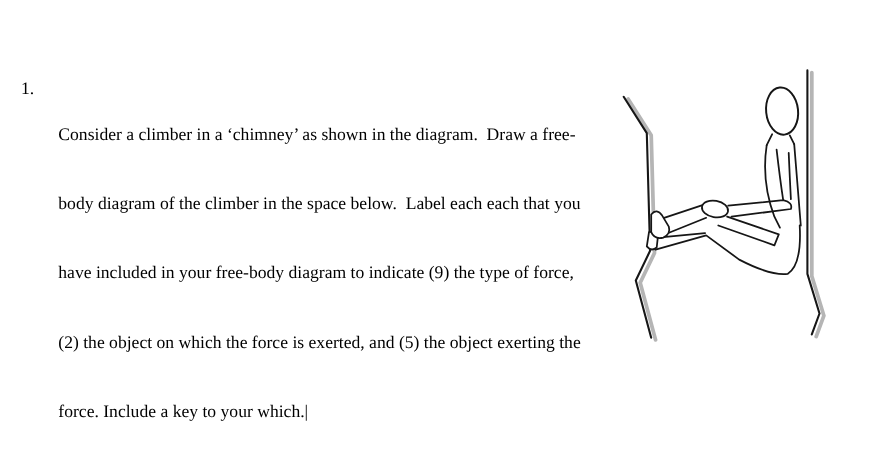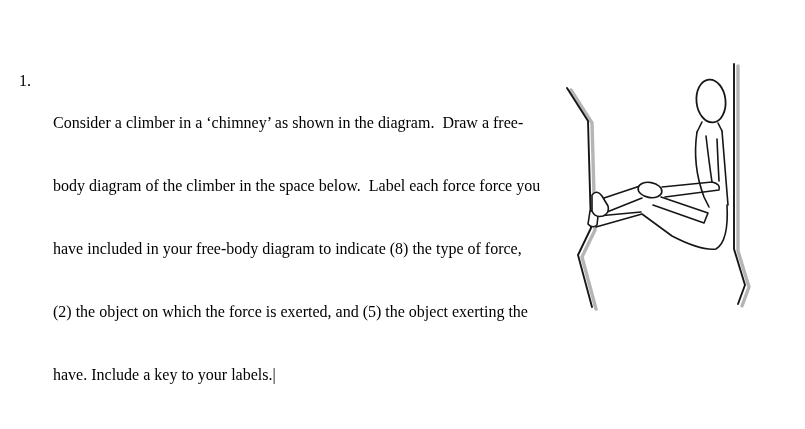"body diagram of the climber" div { text: force force -> each that }
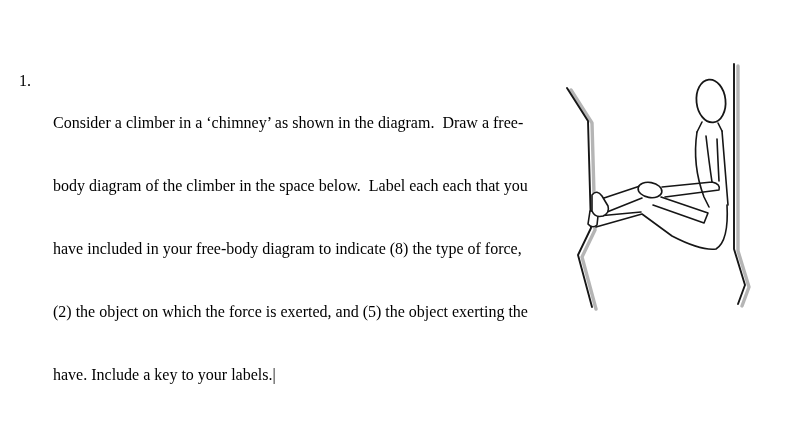"have included in your free-body" div { text: 8 -> 9 }
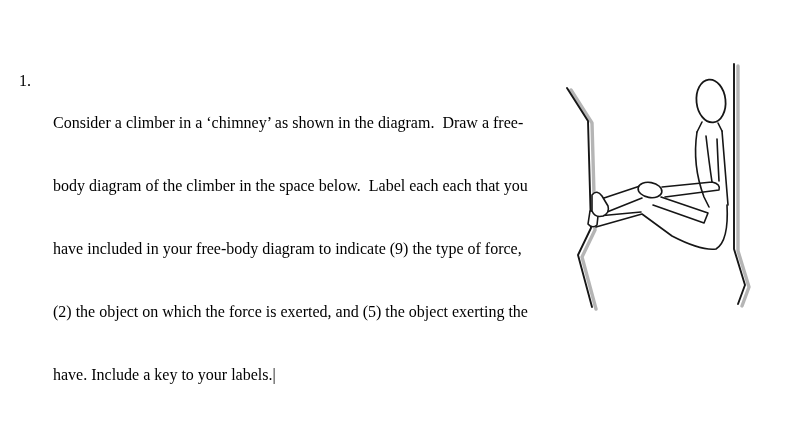"have. Include a key to" div { text: have. Include a key to your labels -> force. Include a key to your which }
